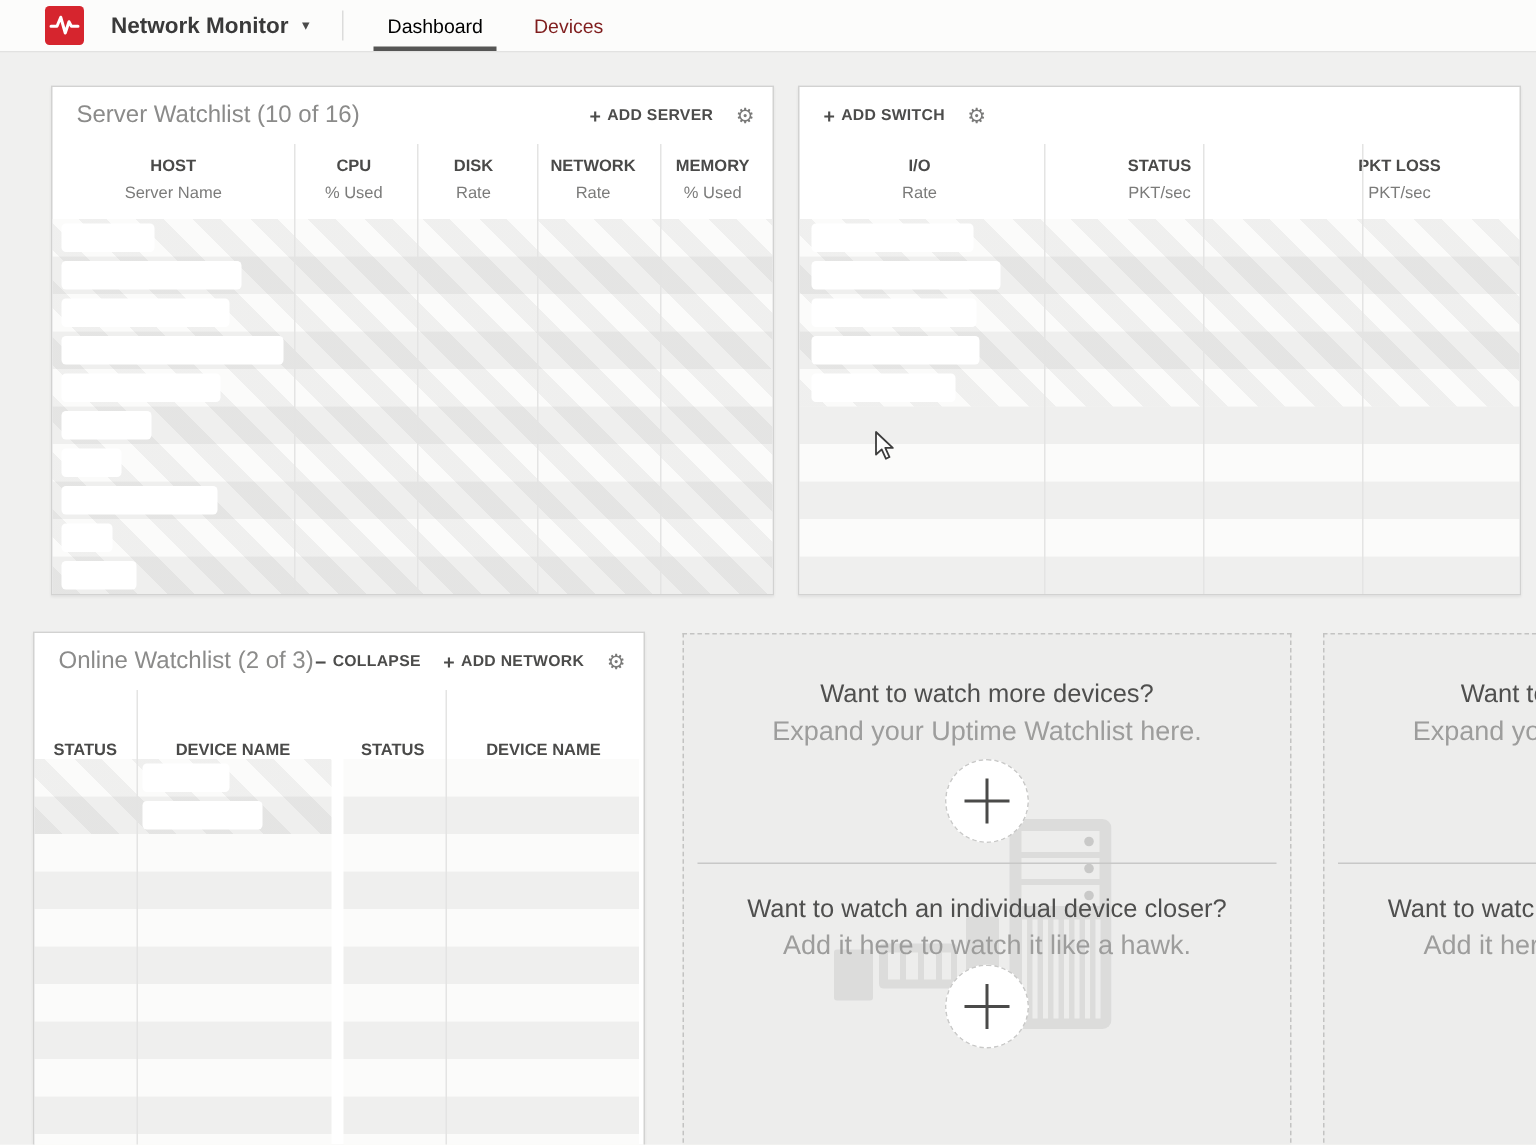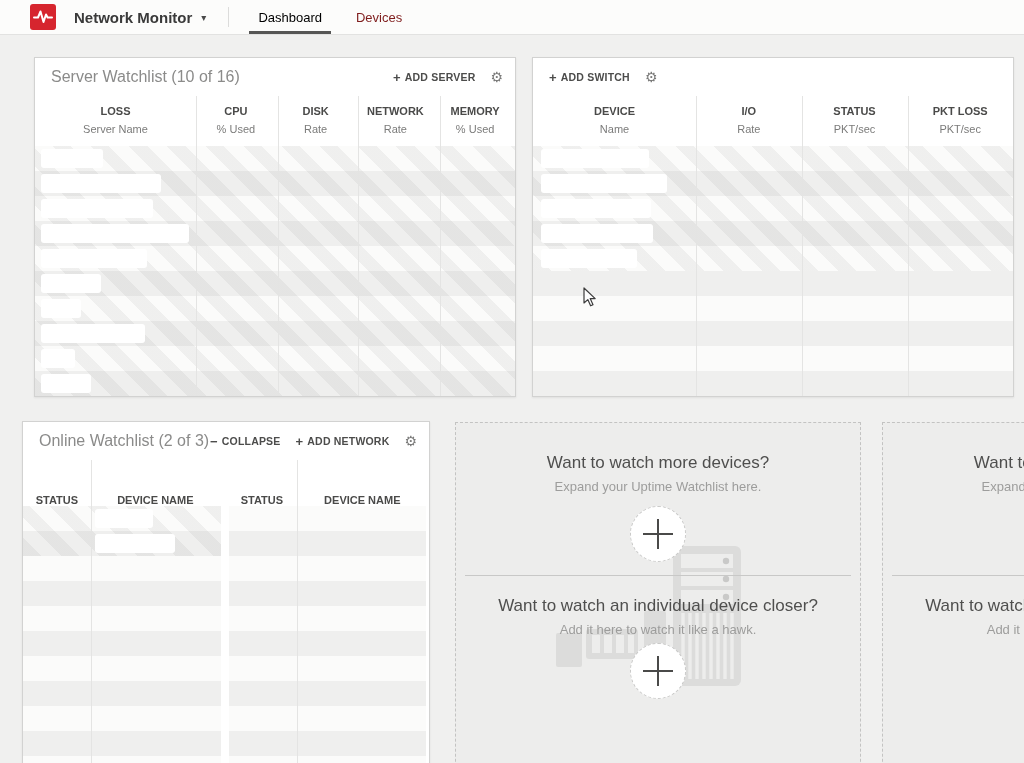"LOSS" div.col-name { text: LOSS -> HOST }
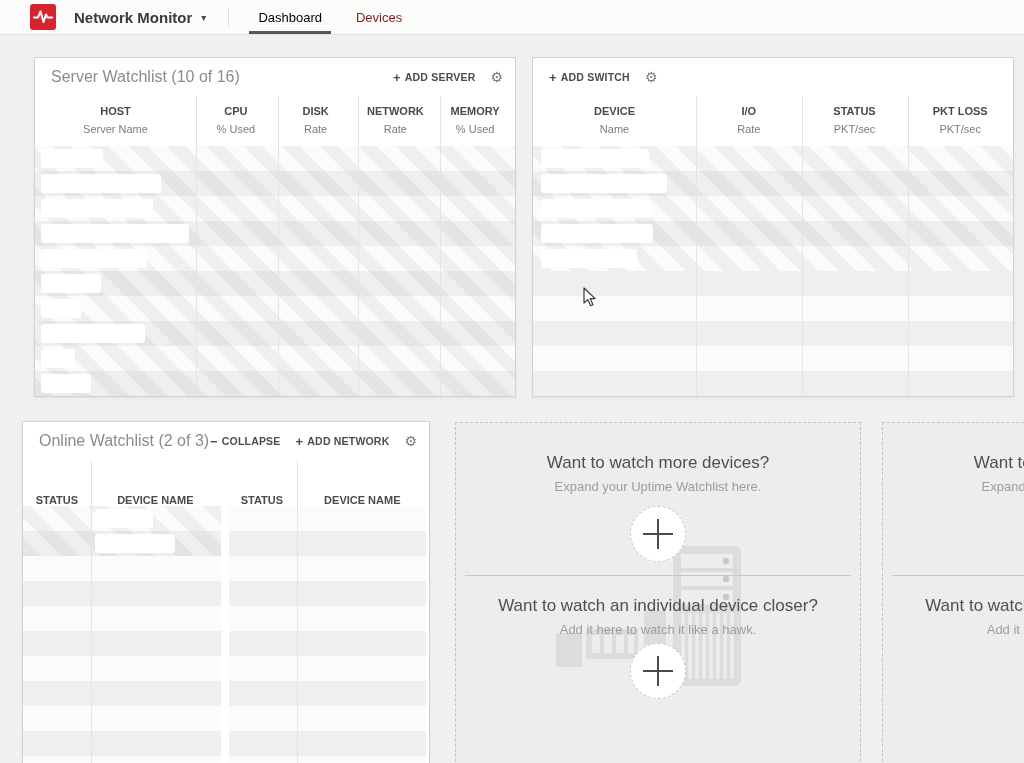"DEVICE" div.col { html: <div> <div>DEVICE</div> <div>Name</div> </div> -> none }
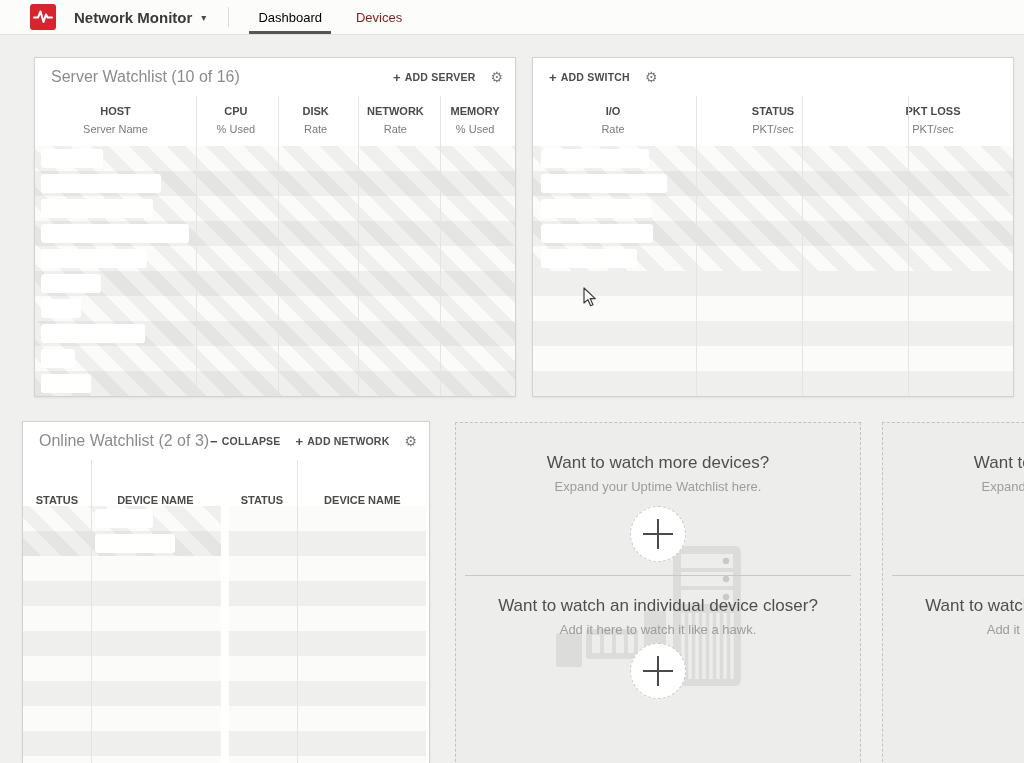"Expand your Uptime Watchlist here." .ep-sub { font-size: 13px -> 18px }
